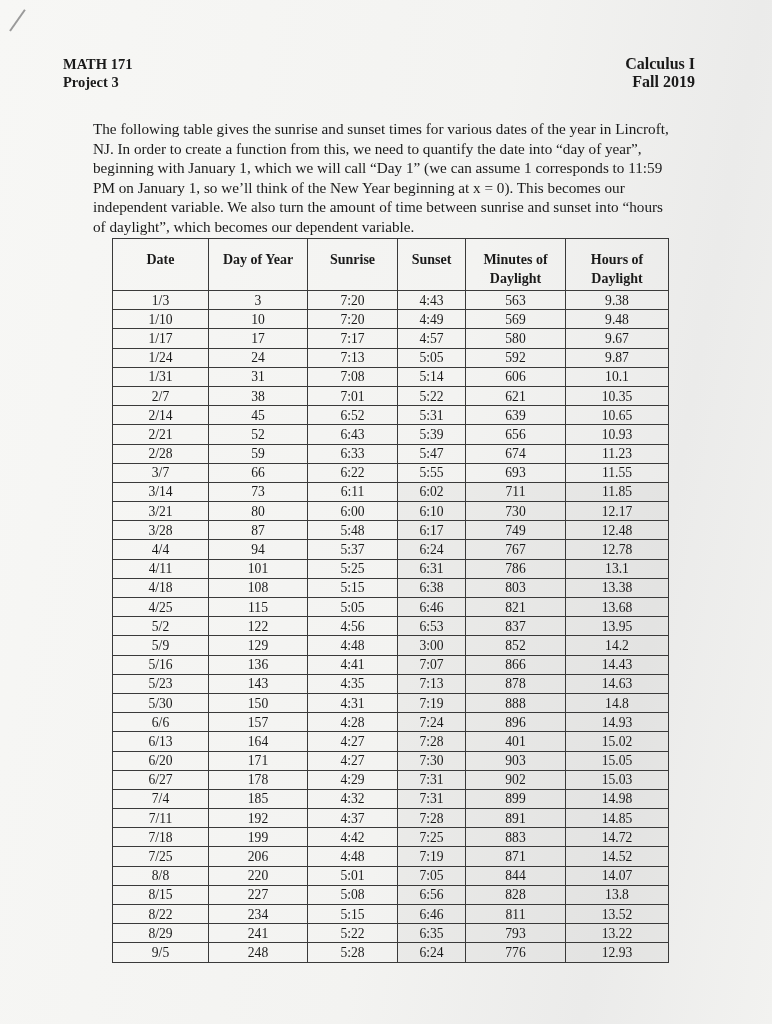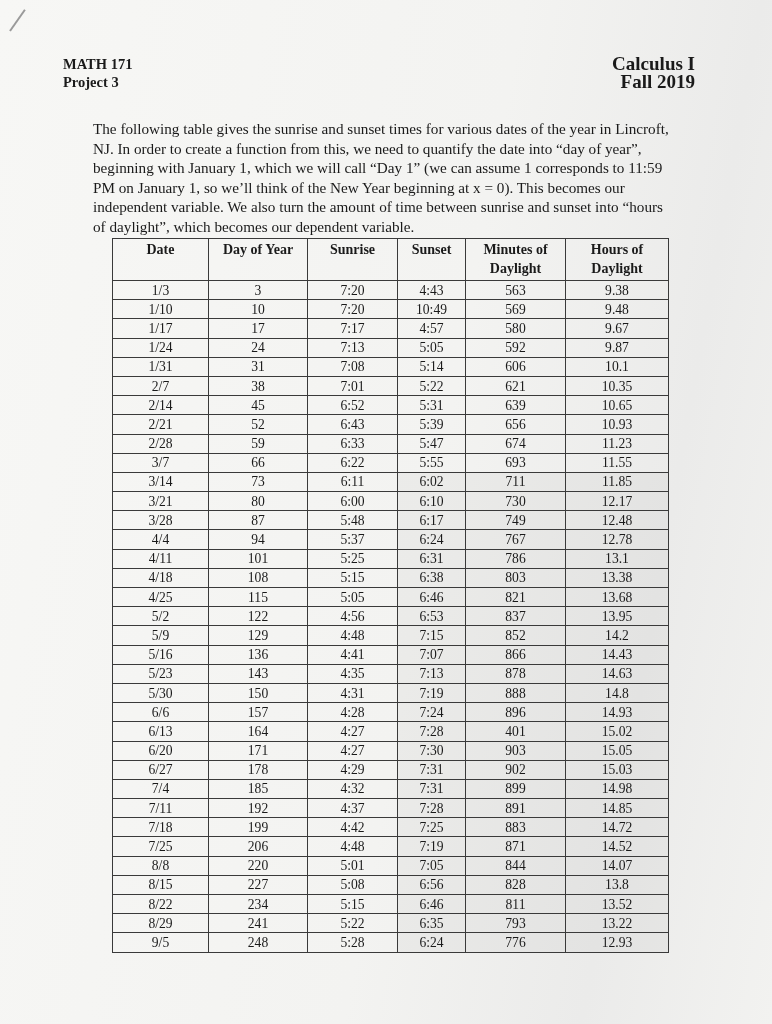"Calculus I" .header-right { font-size: 19px -> 16px }
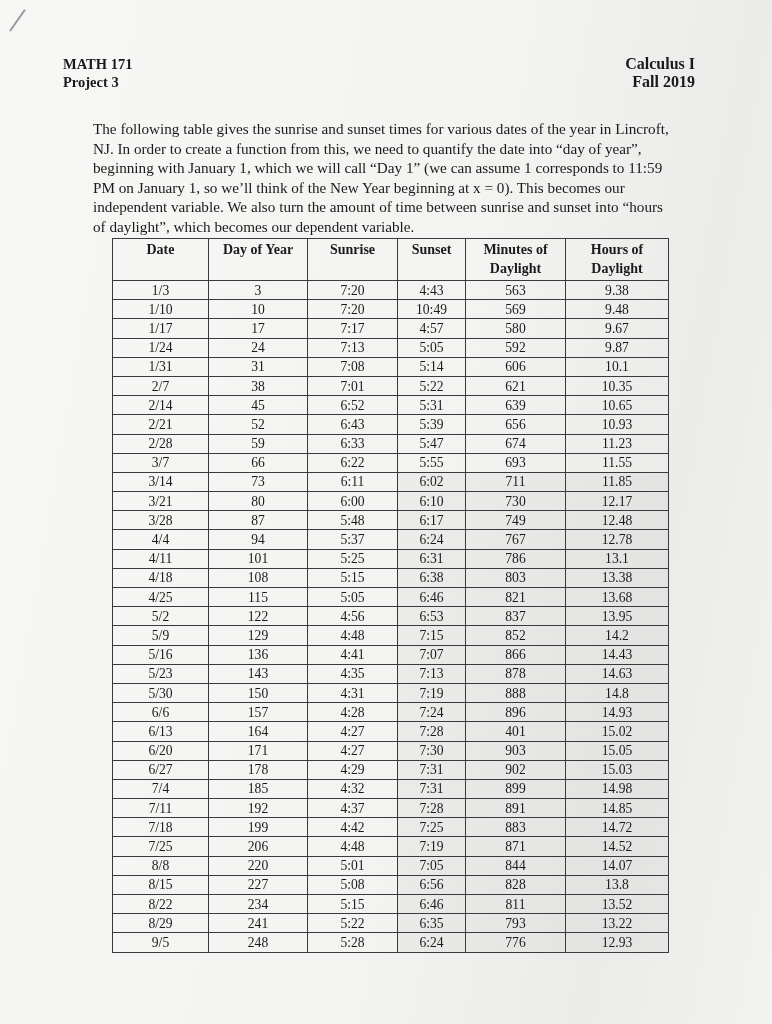"Date" table.data th { padding-top: 1px -> 11px }
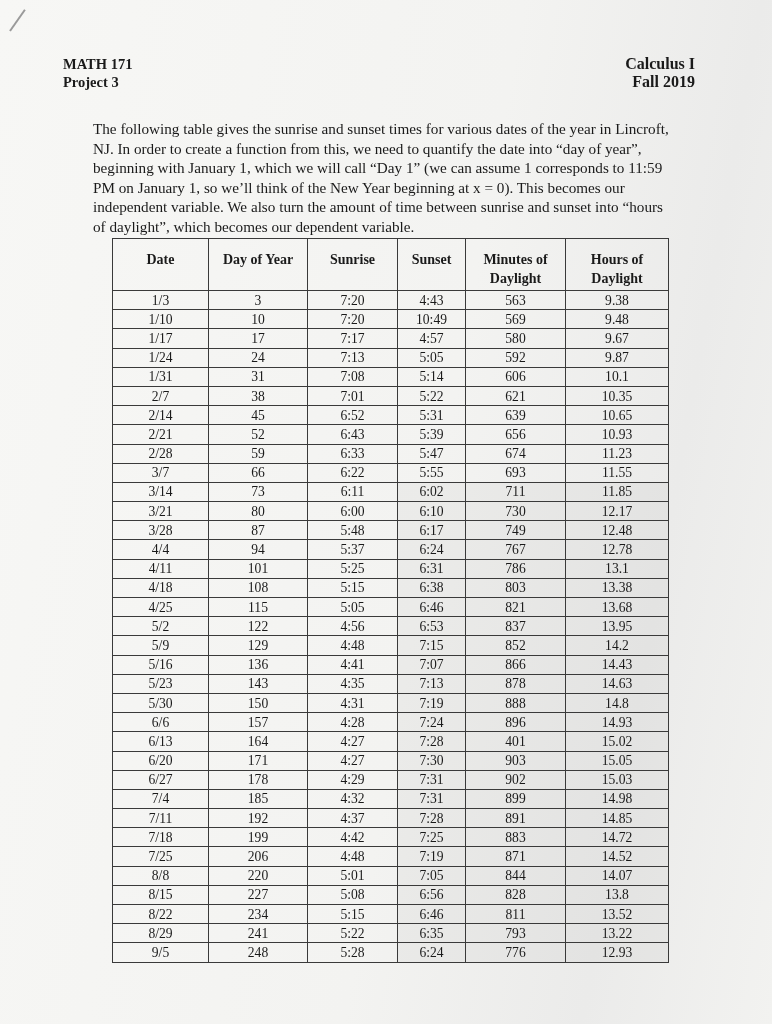"10:49" td.sunset { text: 10:49 -> 4:49 }
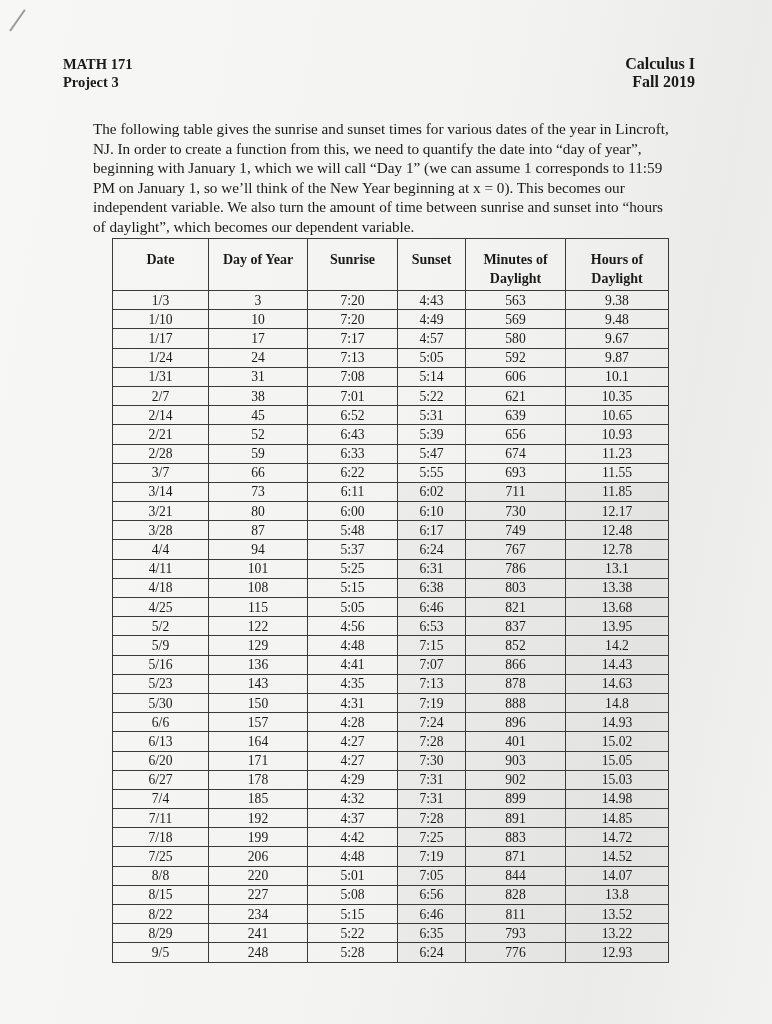"7:15" td.sunset { text: 7:15 -> 3:00 }
